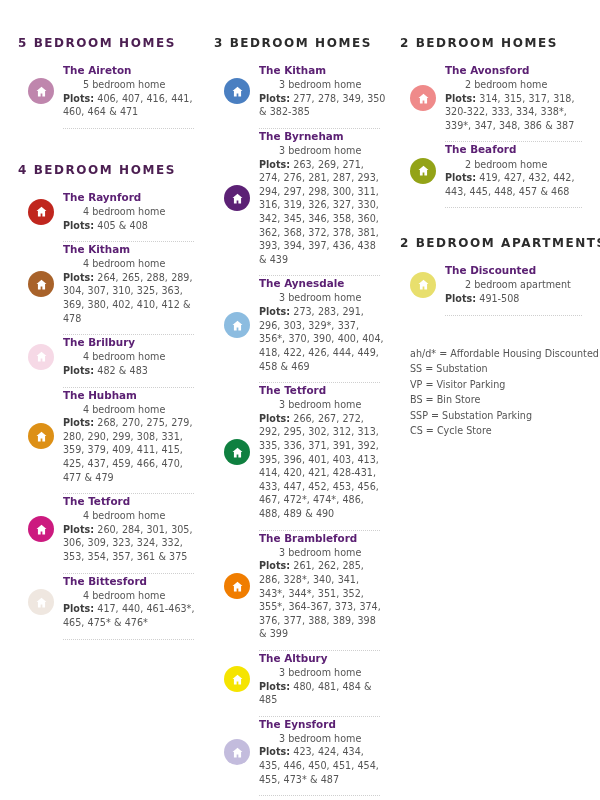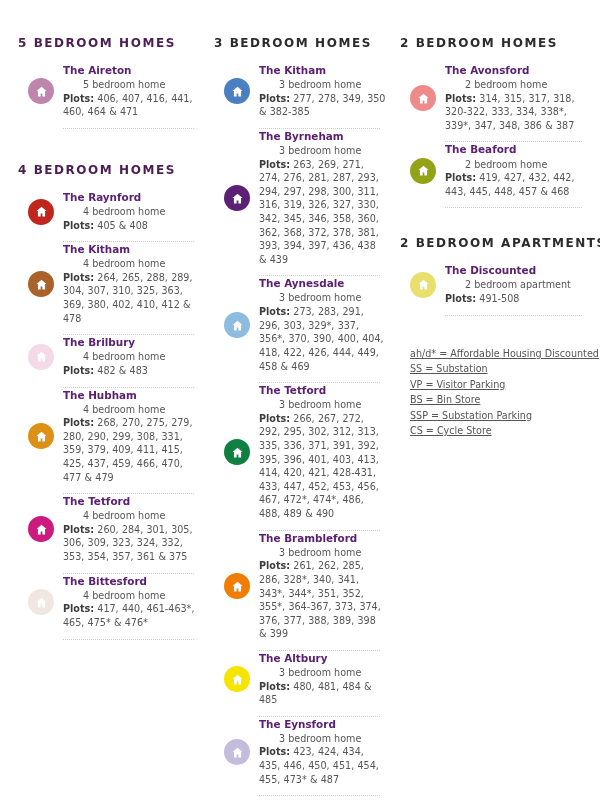"ah/d* = Affordable Housing Discounted" .key-line { text-decoration: underline -> none }
